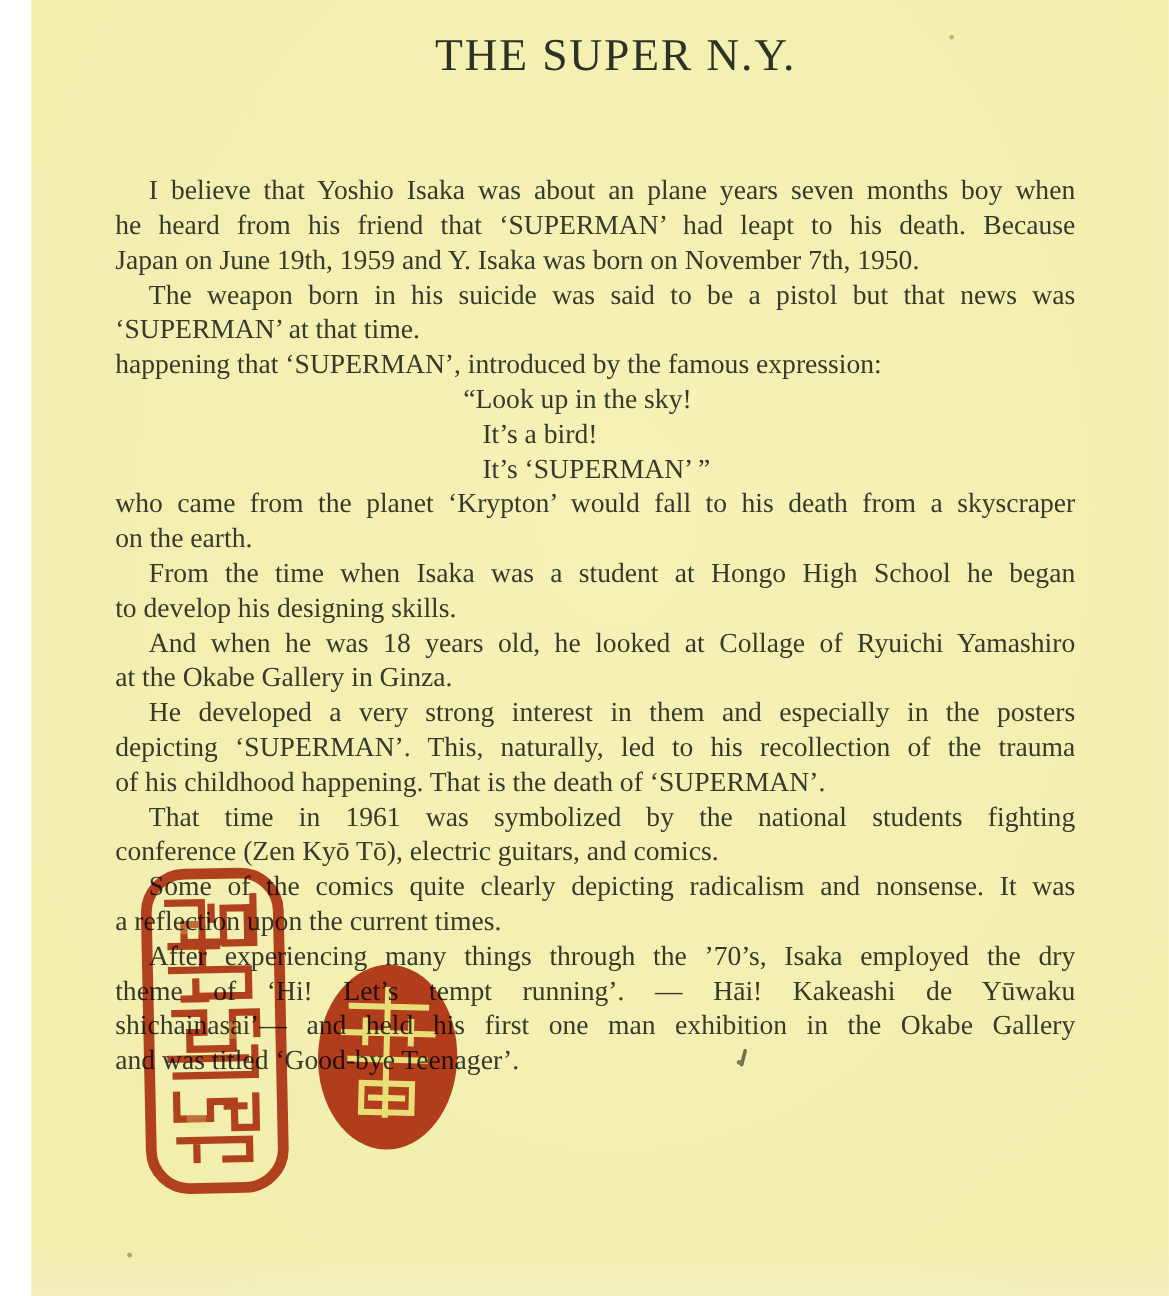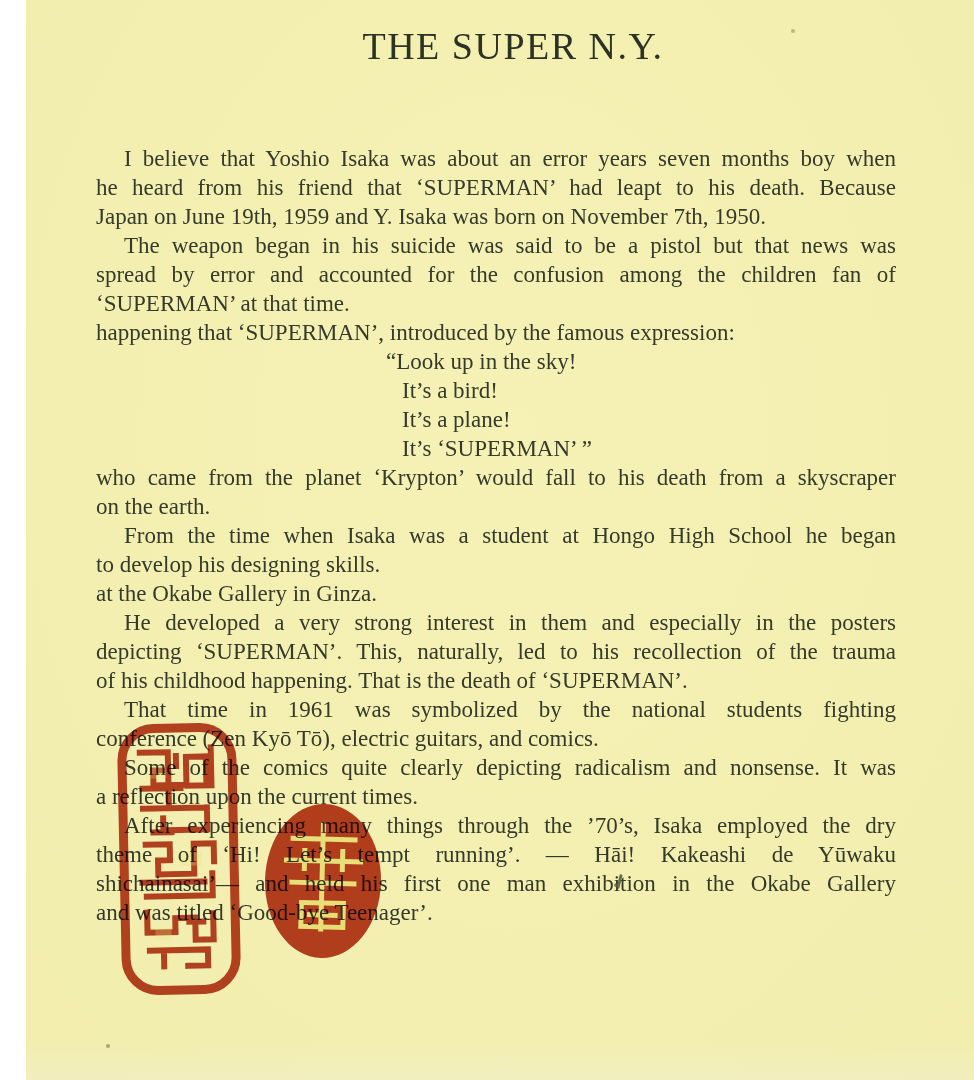"I believe that Yoshio Isaka" div.line { text: error -> plane }
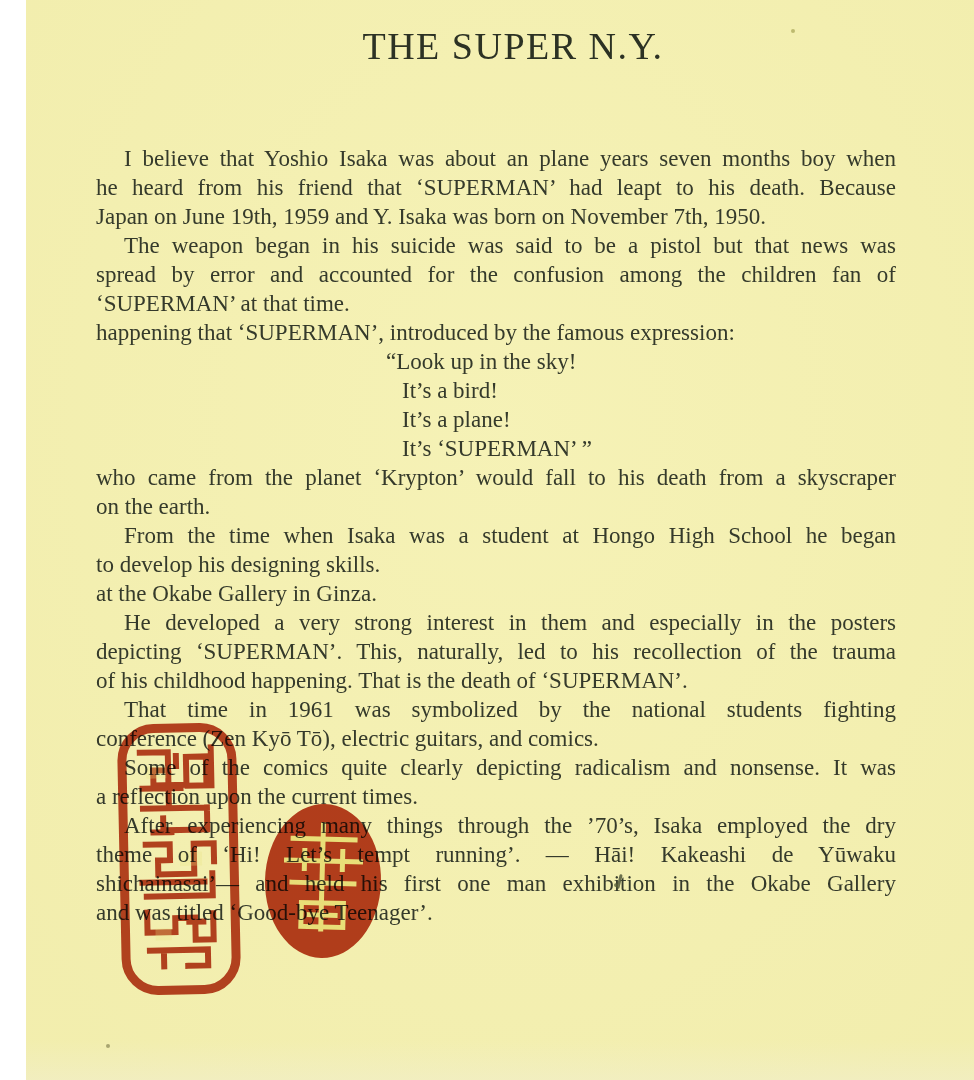"The weapon began in his" div.line { text: began -> born }
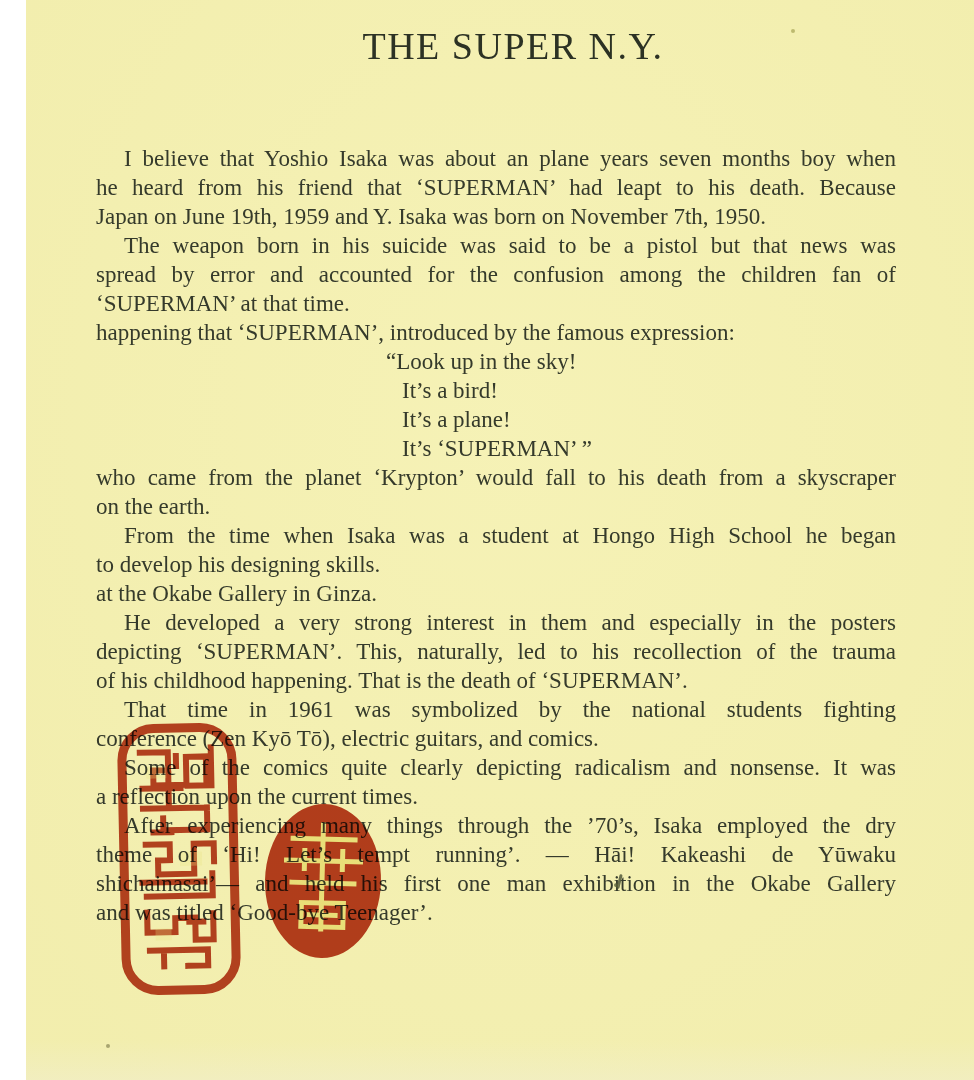"spread by error and accounted" div.line { html: <div>spread by error and accounted for the confusion among the children fan of</div> -> none }
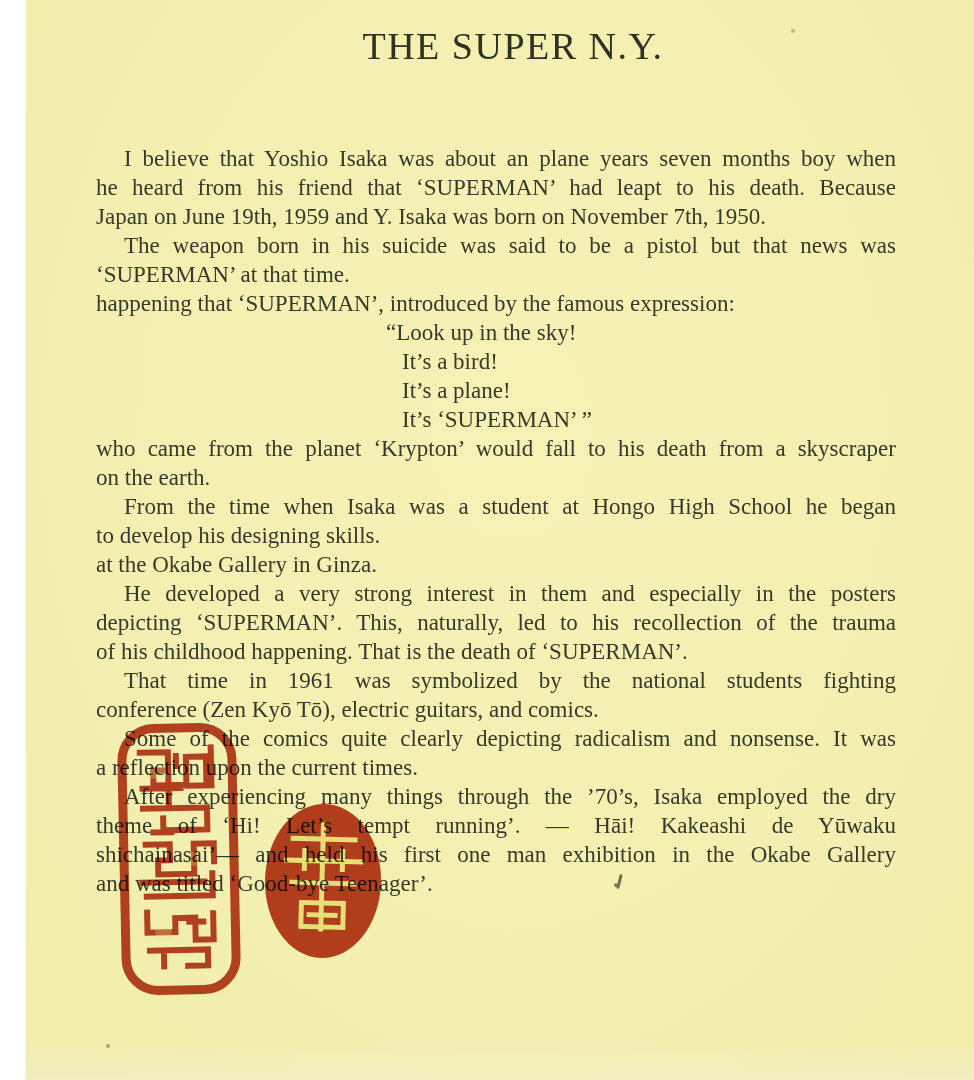"It’s a plane!" div.line { html: <div>It’s a plane!</div> -> none }
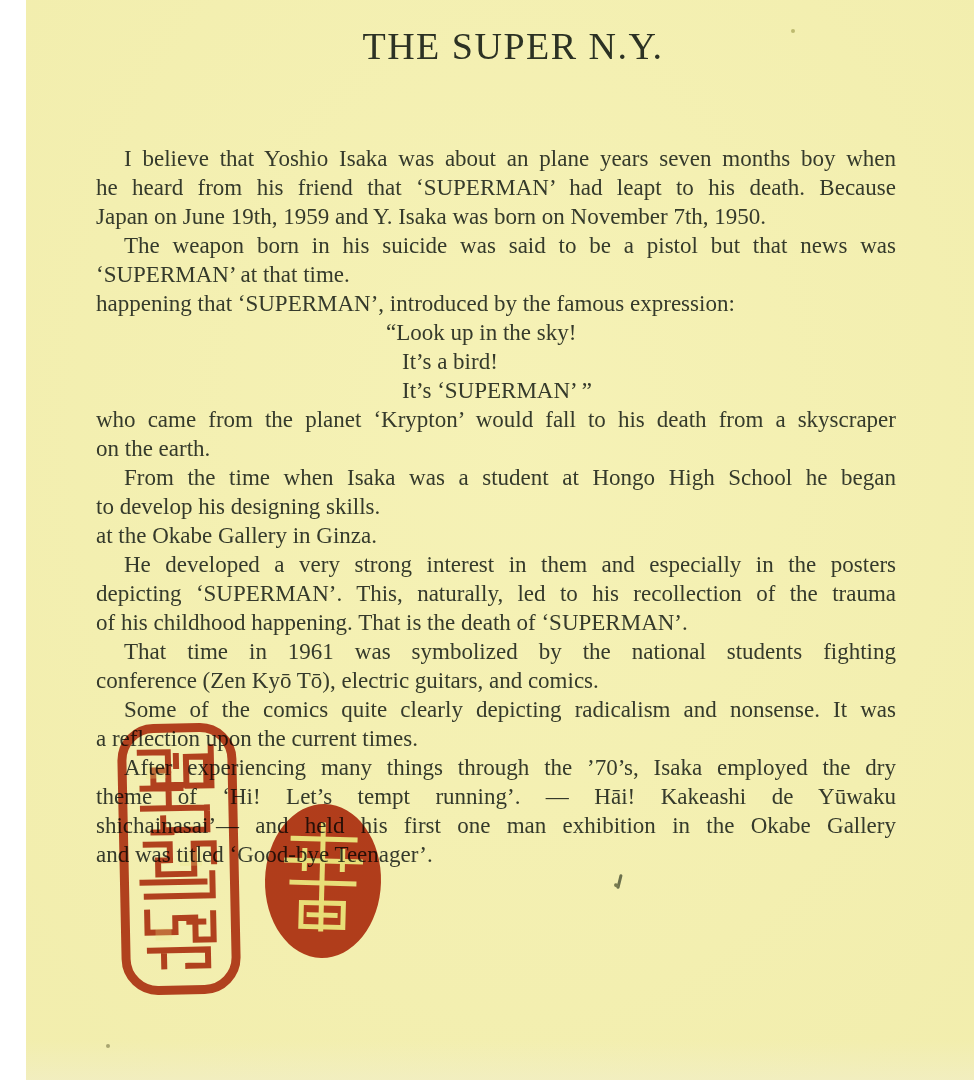"And when he was 18" div.line { html: none -> <div>And when he was 18 years old, he looked at Collage of Ryuichi Yamashiro</div> }
